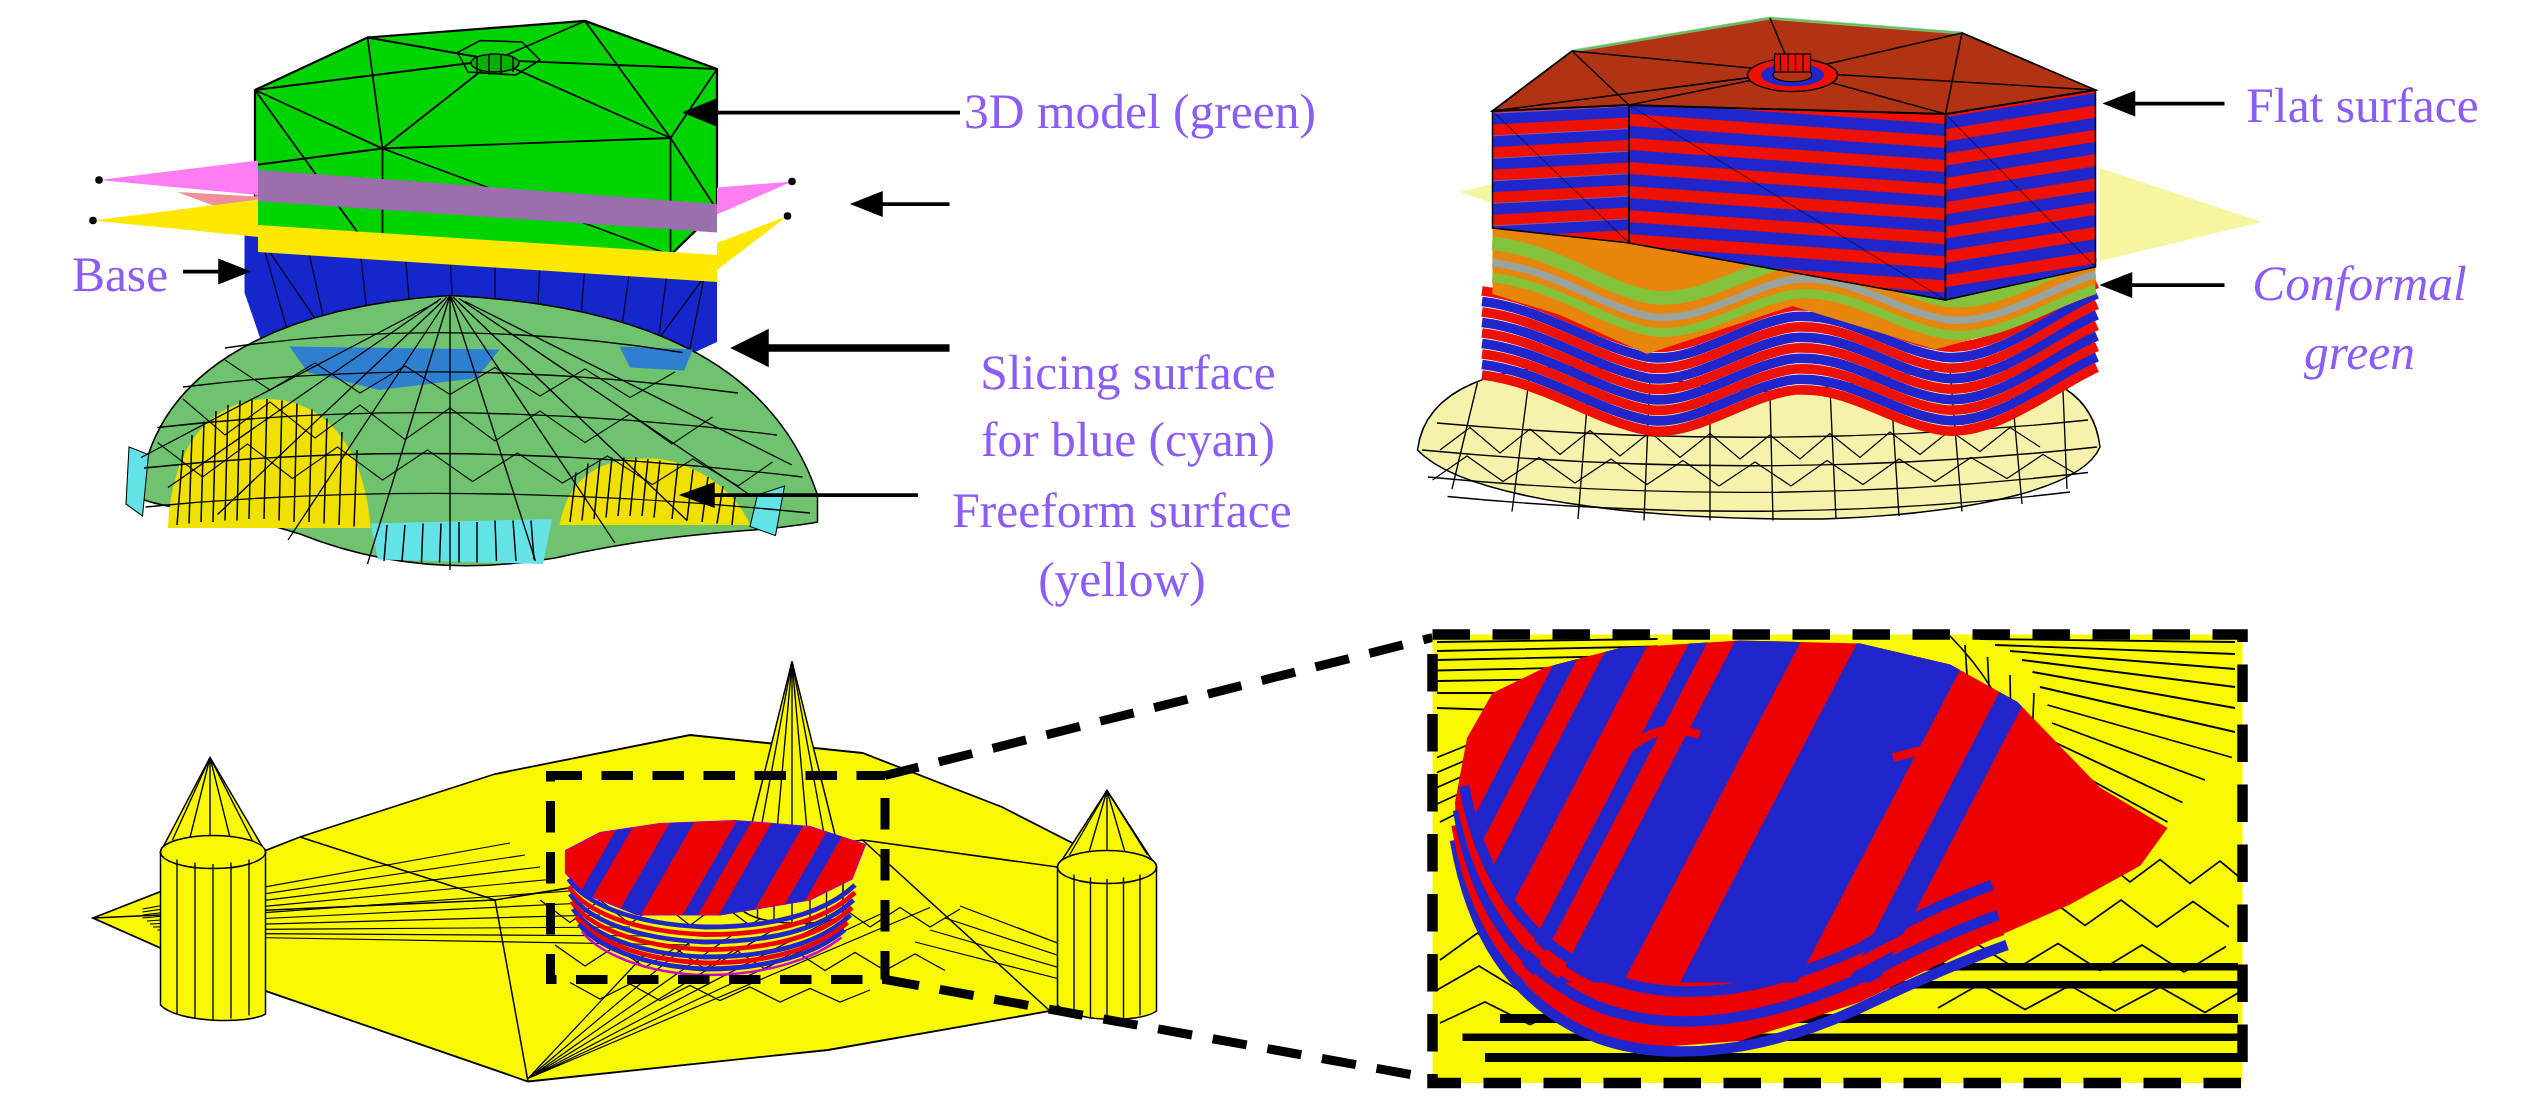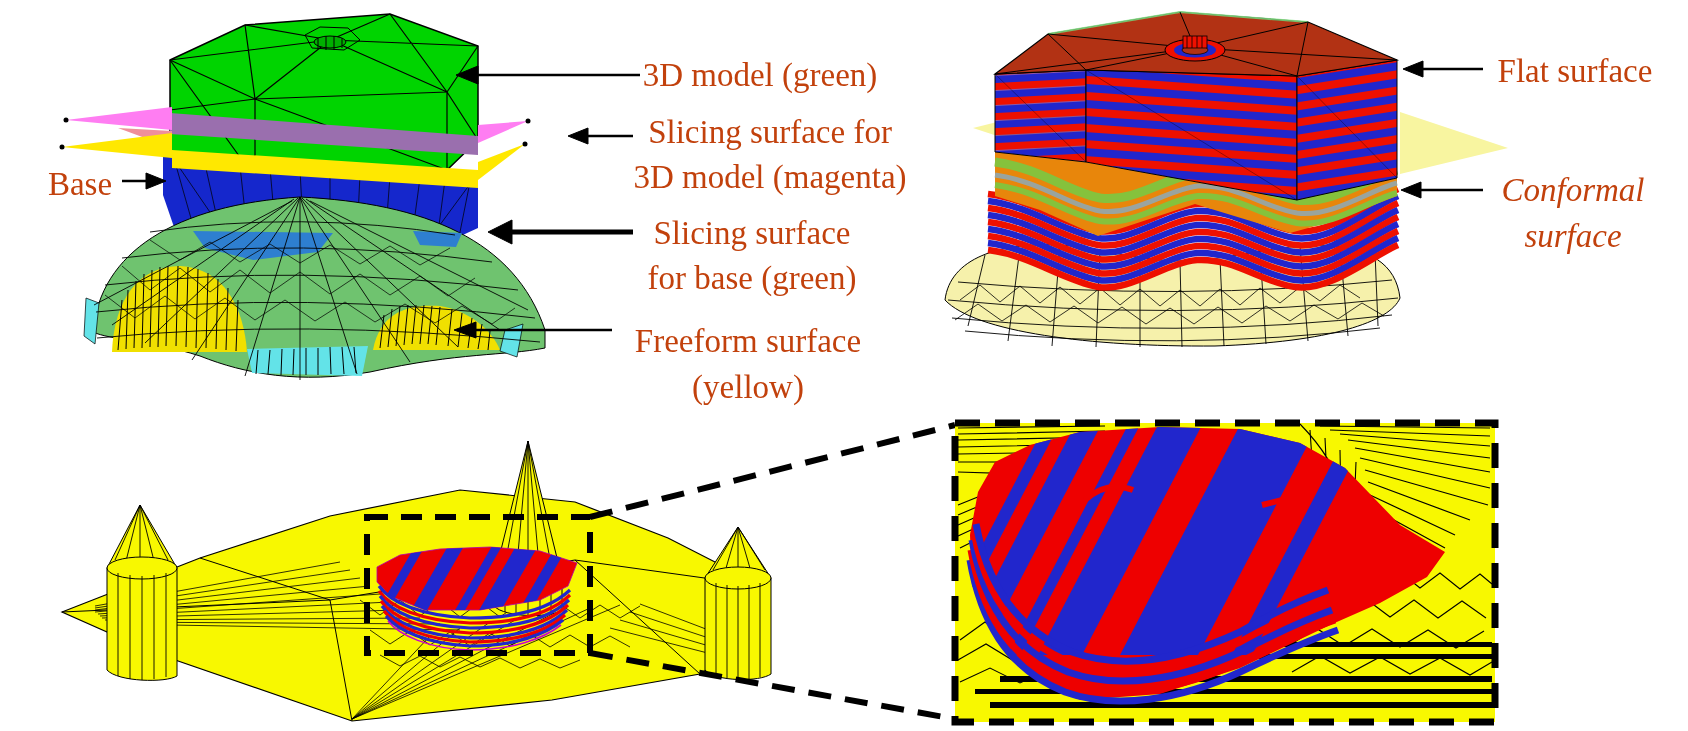"3D model (green)" .lbl { color: #c2410c -> #8b5cf6 }
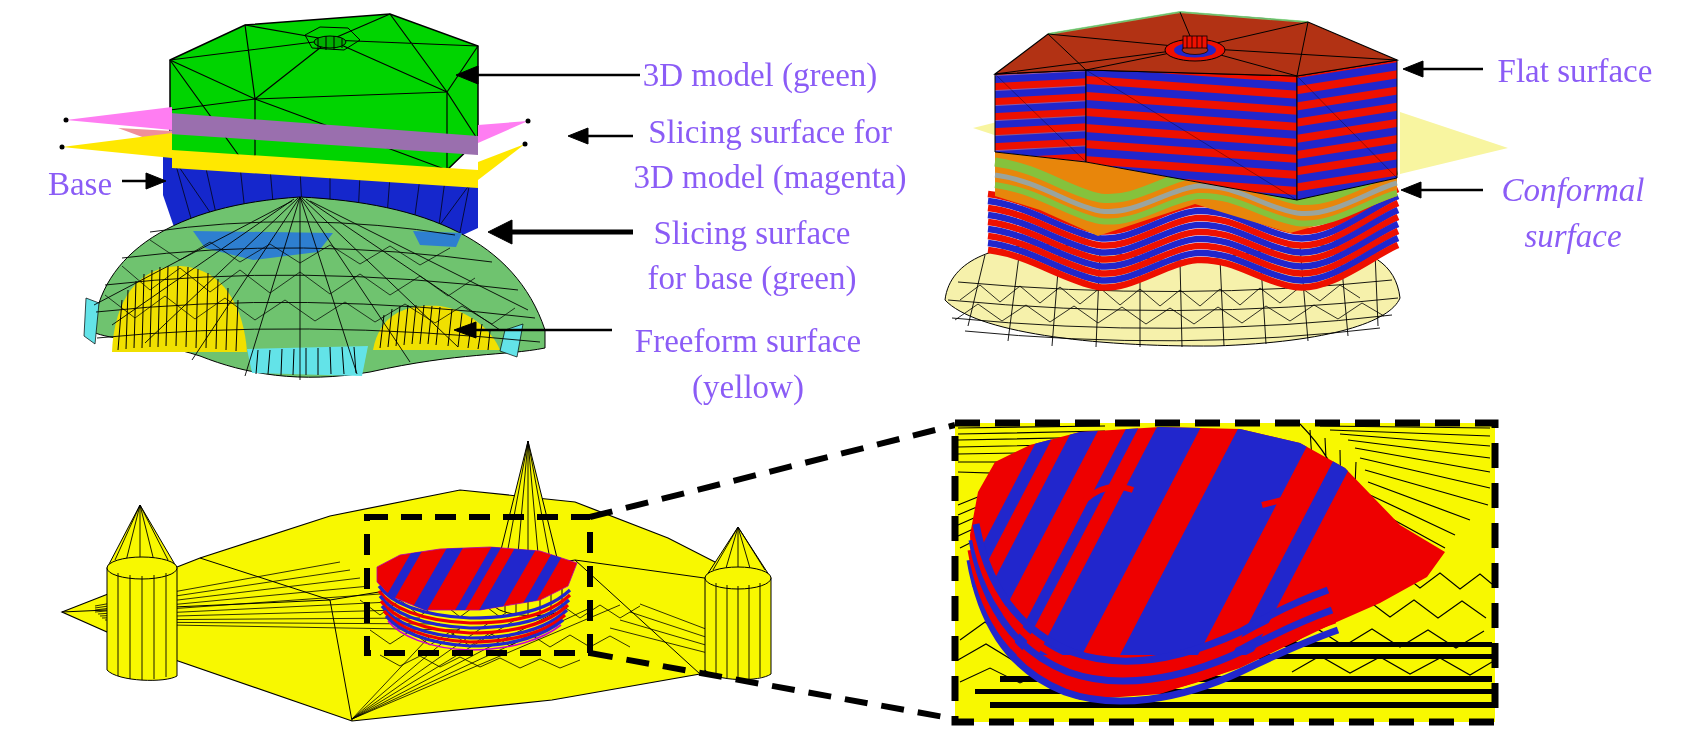"Slicing surface for" div.lbl { html: <div> <div>Slicing surface for</div> <div>3D model (magenta)</div> </div> -> none }
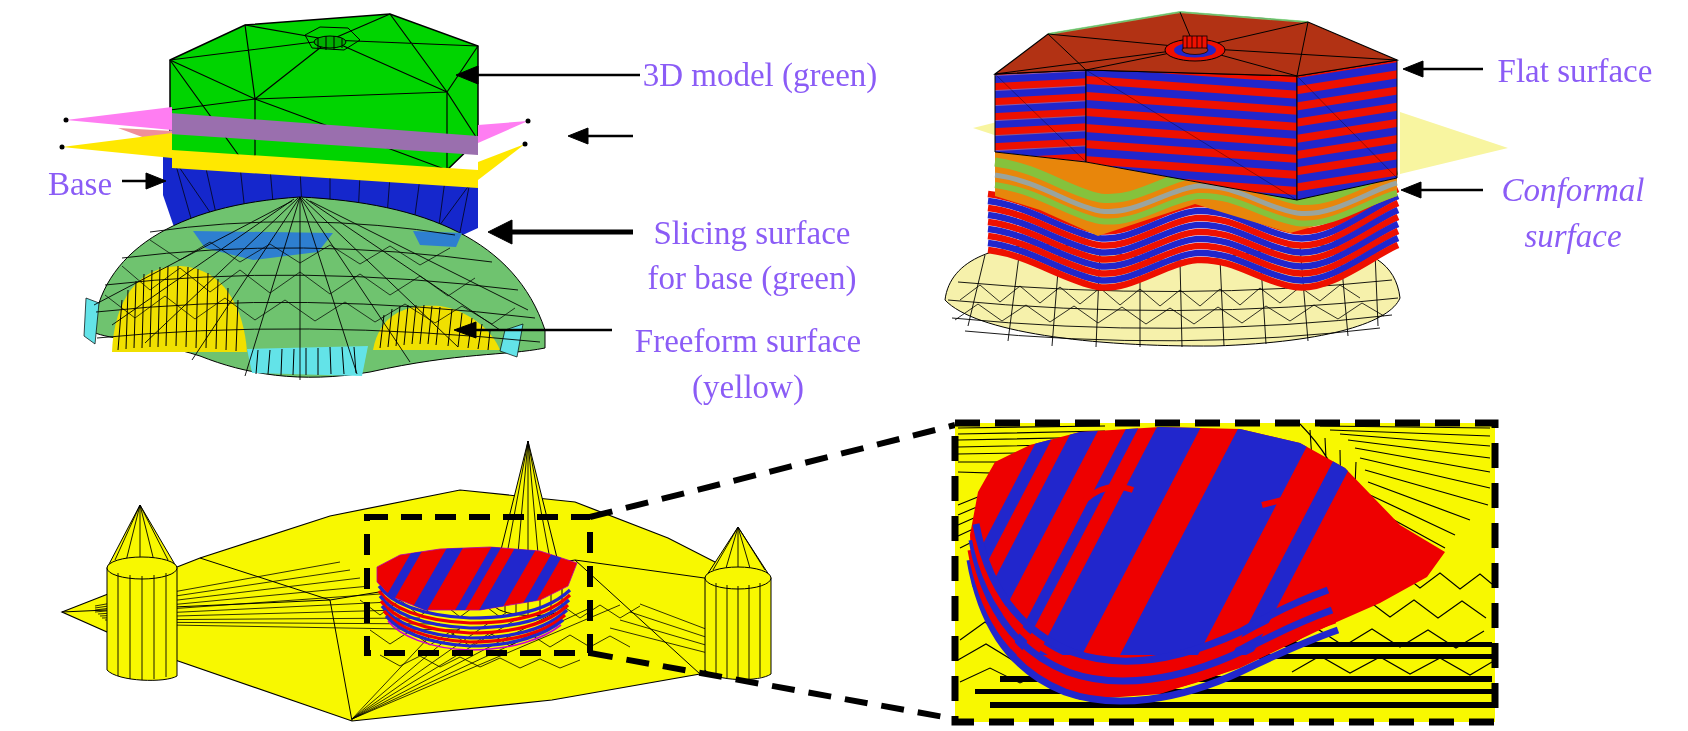"Slicing surface" div.lbl { top: 211px -> 227px }
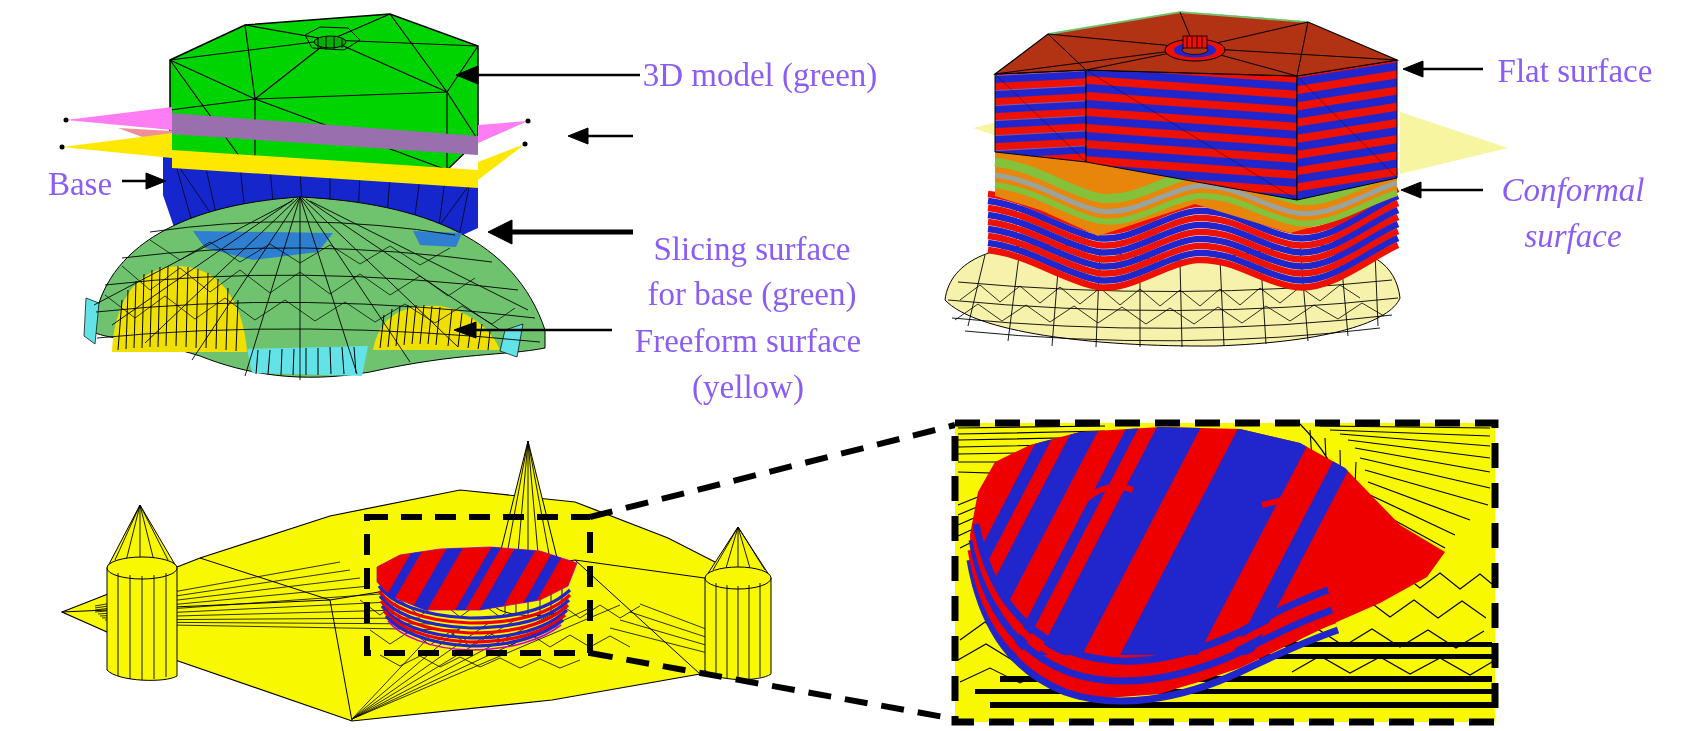"surface" div { text: surface -> green }
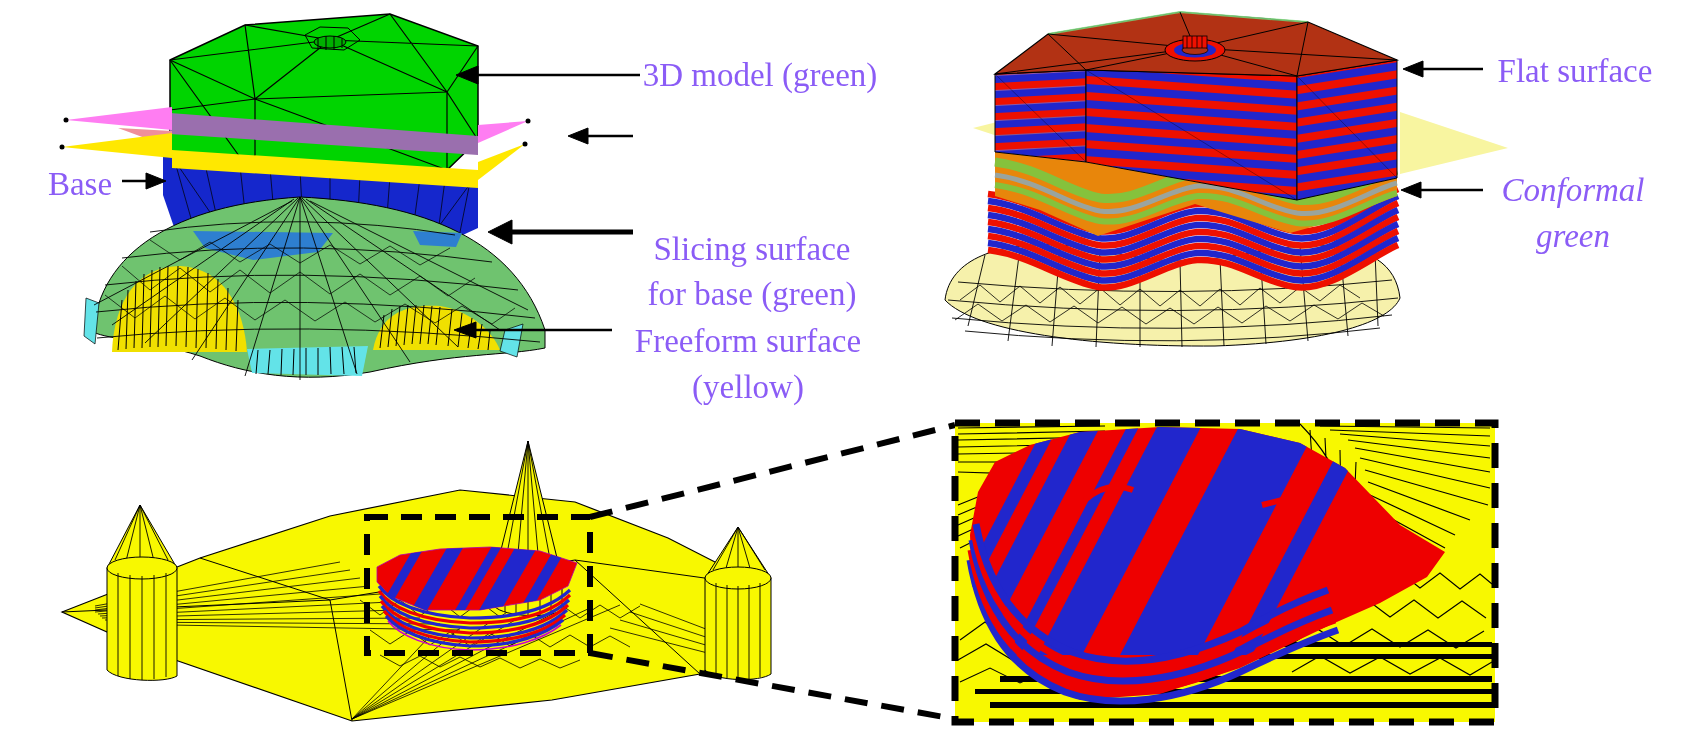"for base (green)" div { text: base (green -> blue (cyan }
